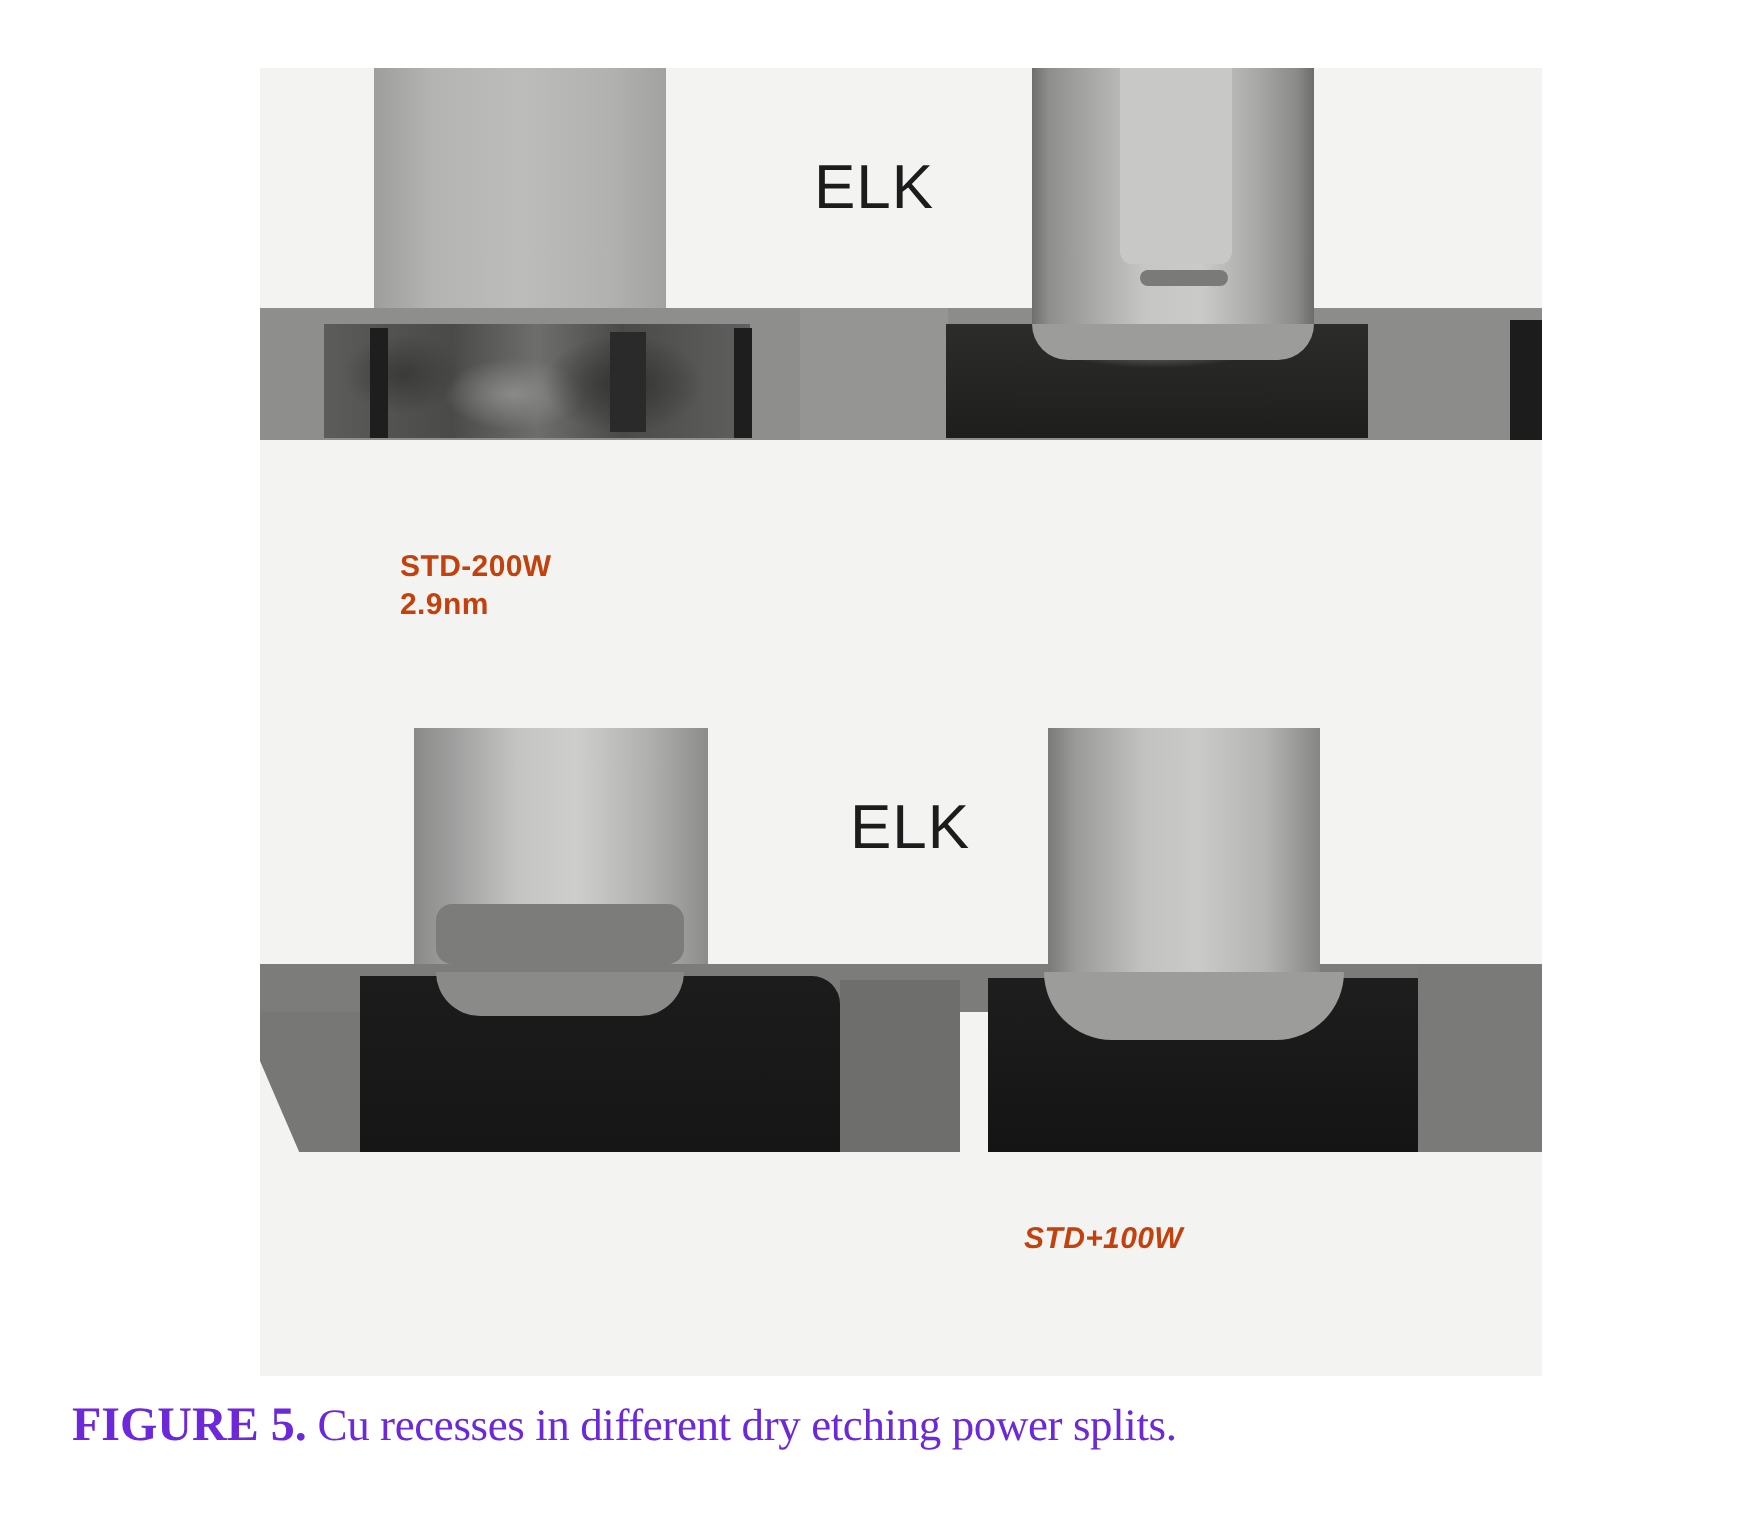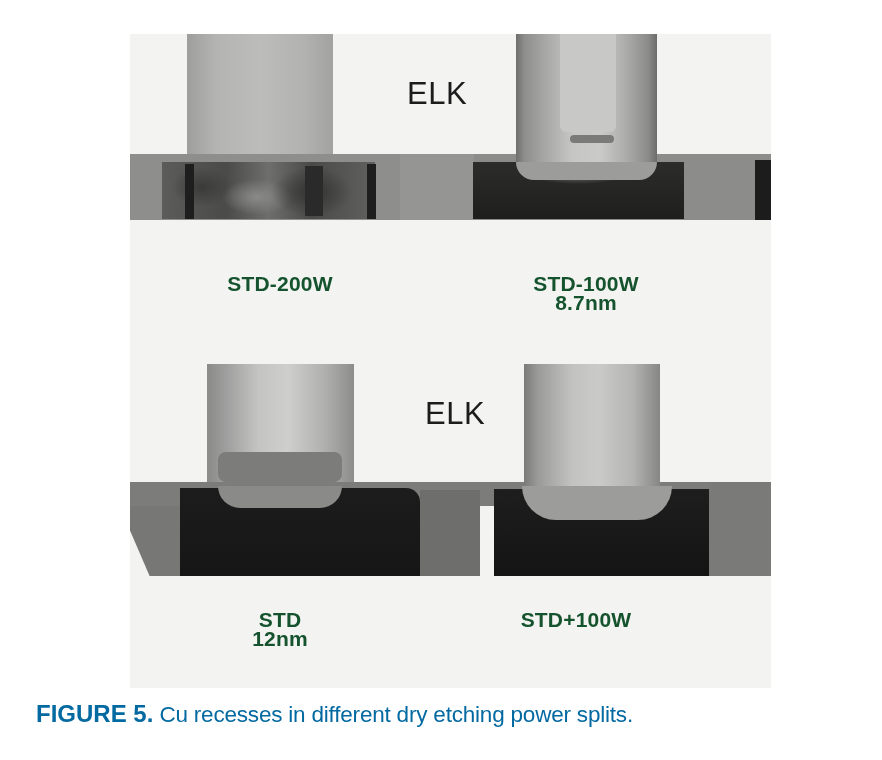"STD-200W" .sem-label { color: #14532d -> #c2410c; font-size: 21px -> 15px; text-align: center -> none }
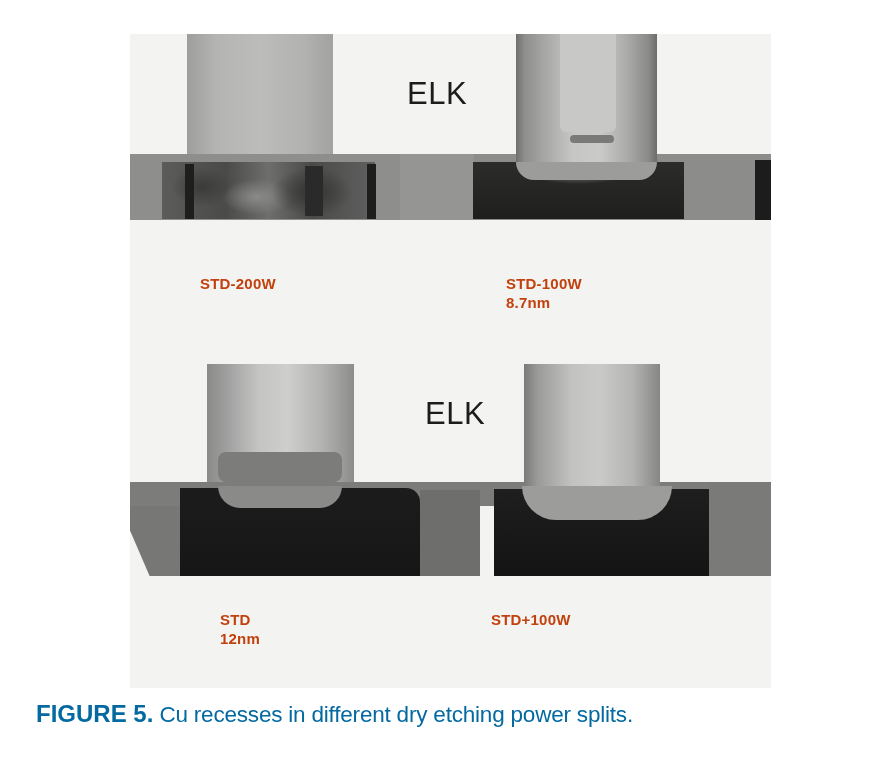"STD-100W" div.sem-label { html: <div> <div>STD-100W</div> <div>8.7nm</div> </div> -> none }
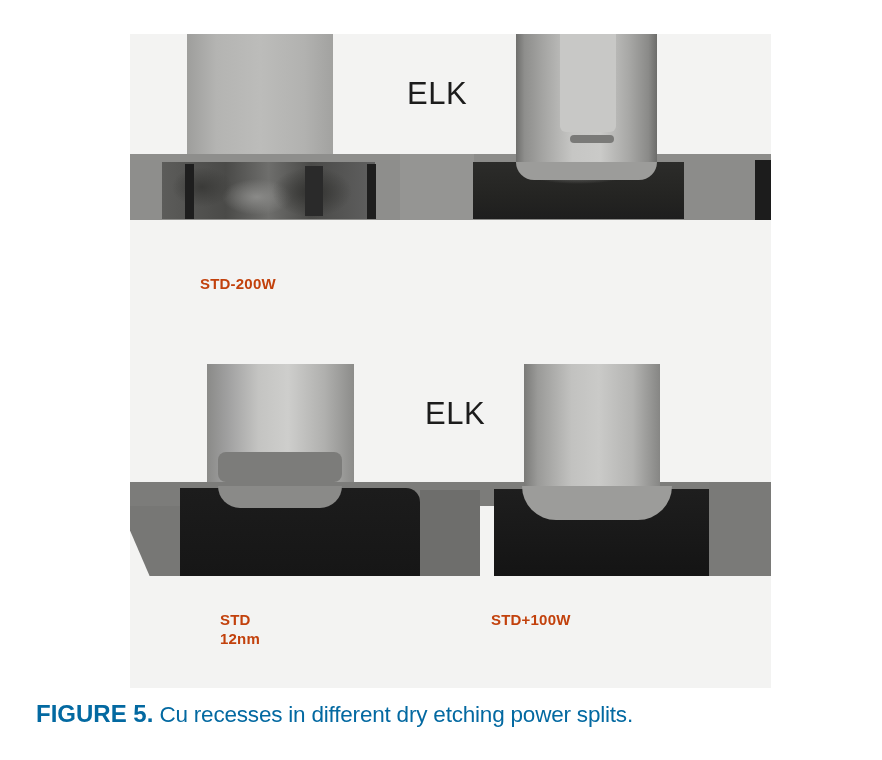"2.9nm" div { html: none -> <div>2.9nm</div> }
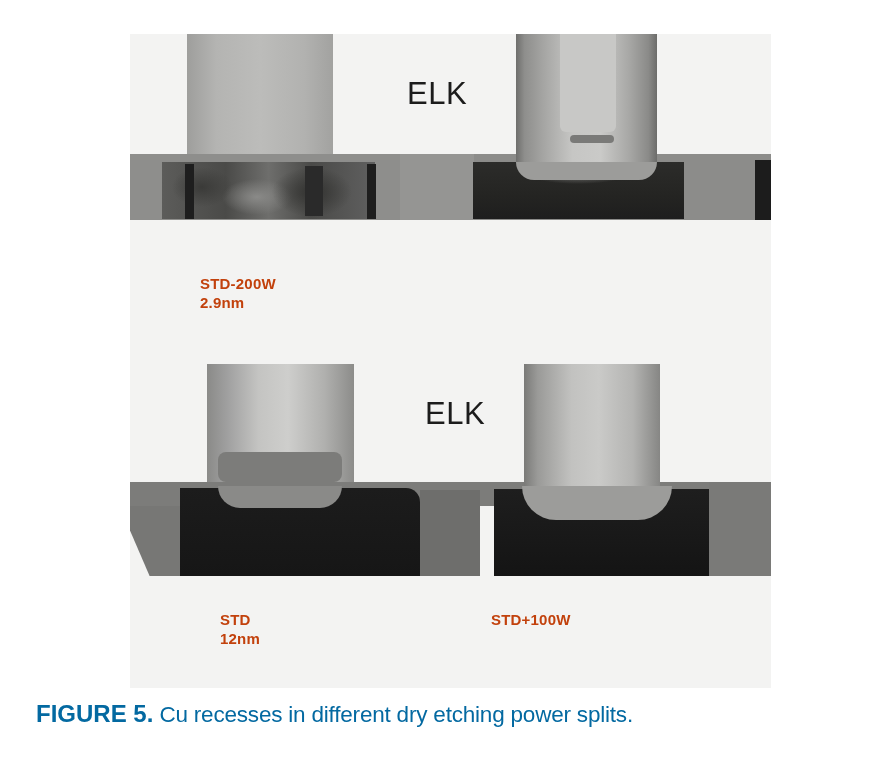"STD" div.sem-label { html: <div> <div>STD</div> <div>12nm</div> </div> -> none }
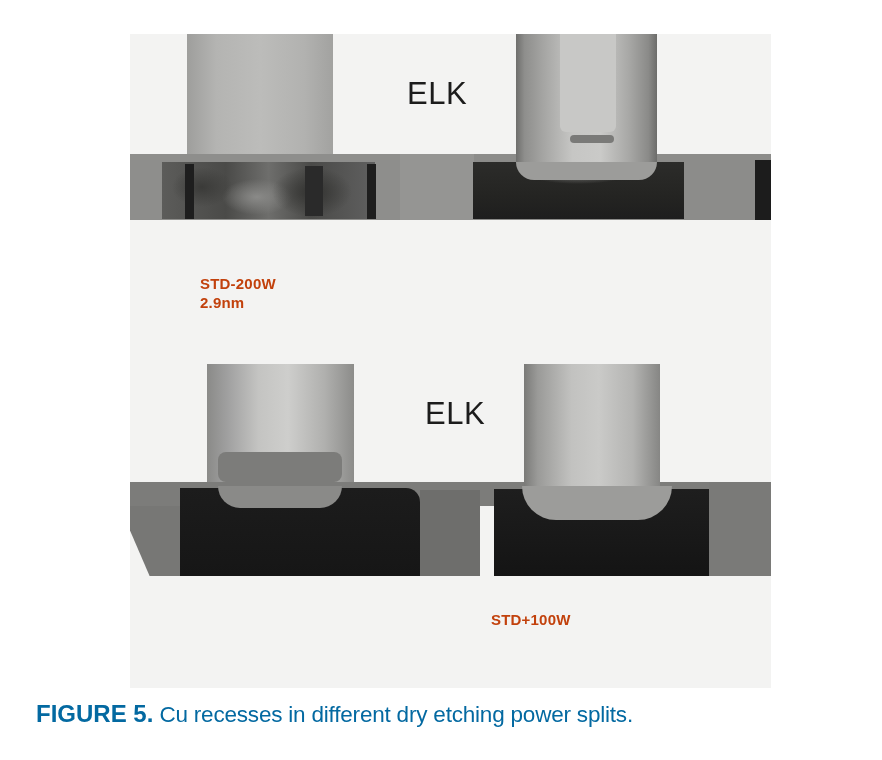"STD+100W" div.sem-label { font-style: none -> italic; left: 361px -> 382px }
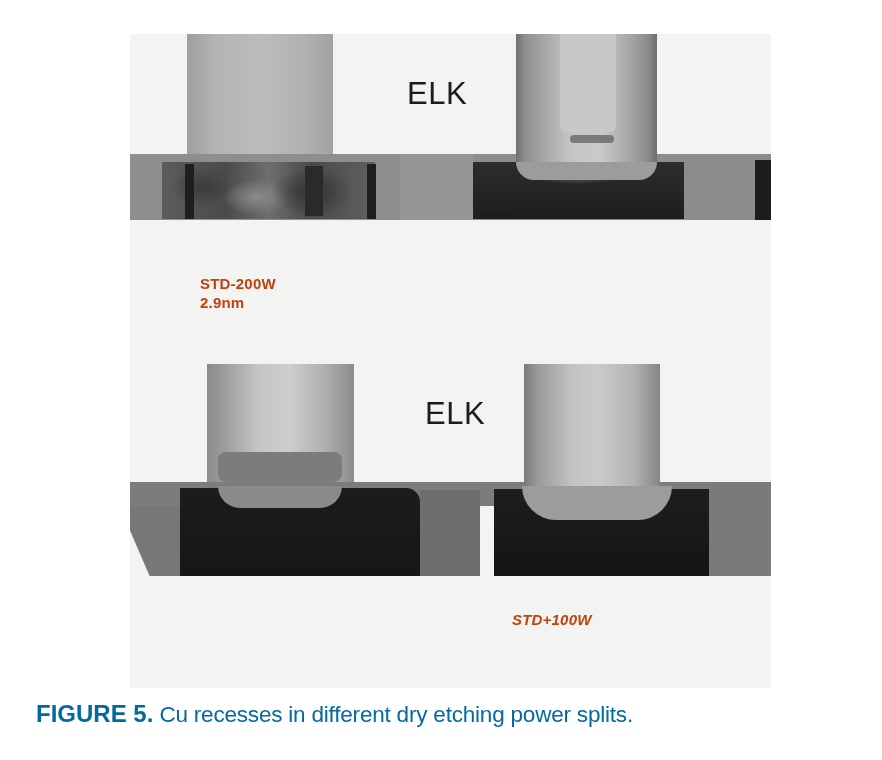"FIGURE 5. Cu recesses in" .caption { color: #0369a1 -> #6d28d9; font-family: Liberation Sans, sans-serif -> Liberation Serif, serif }
